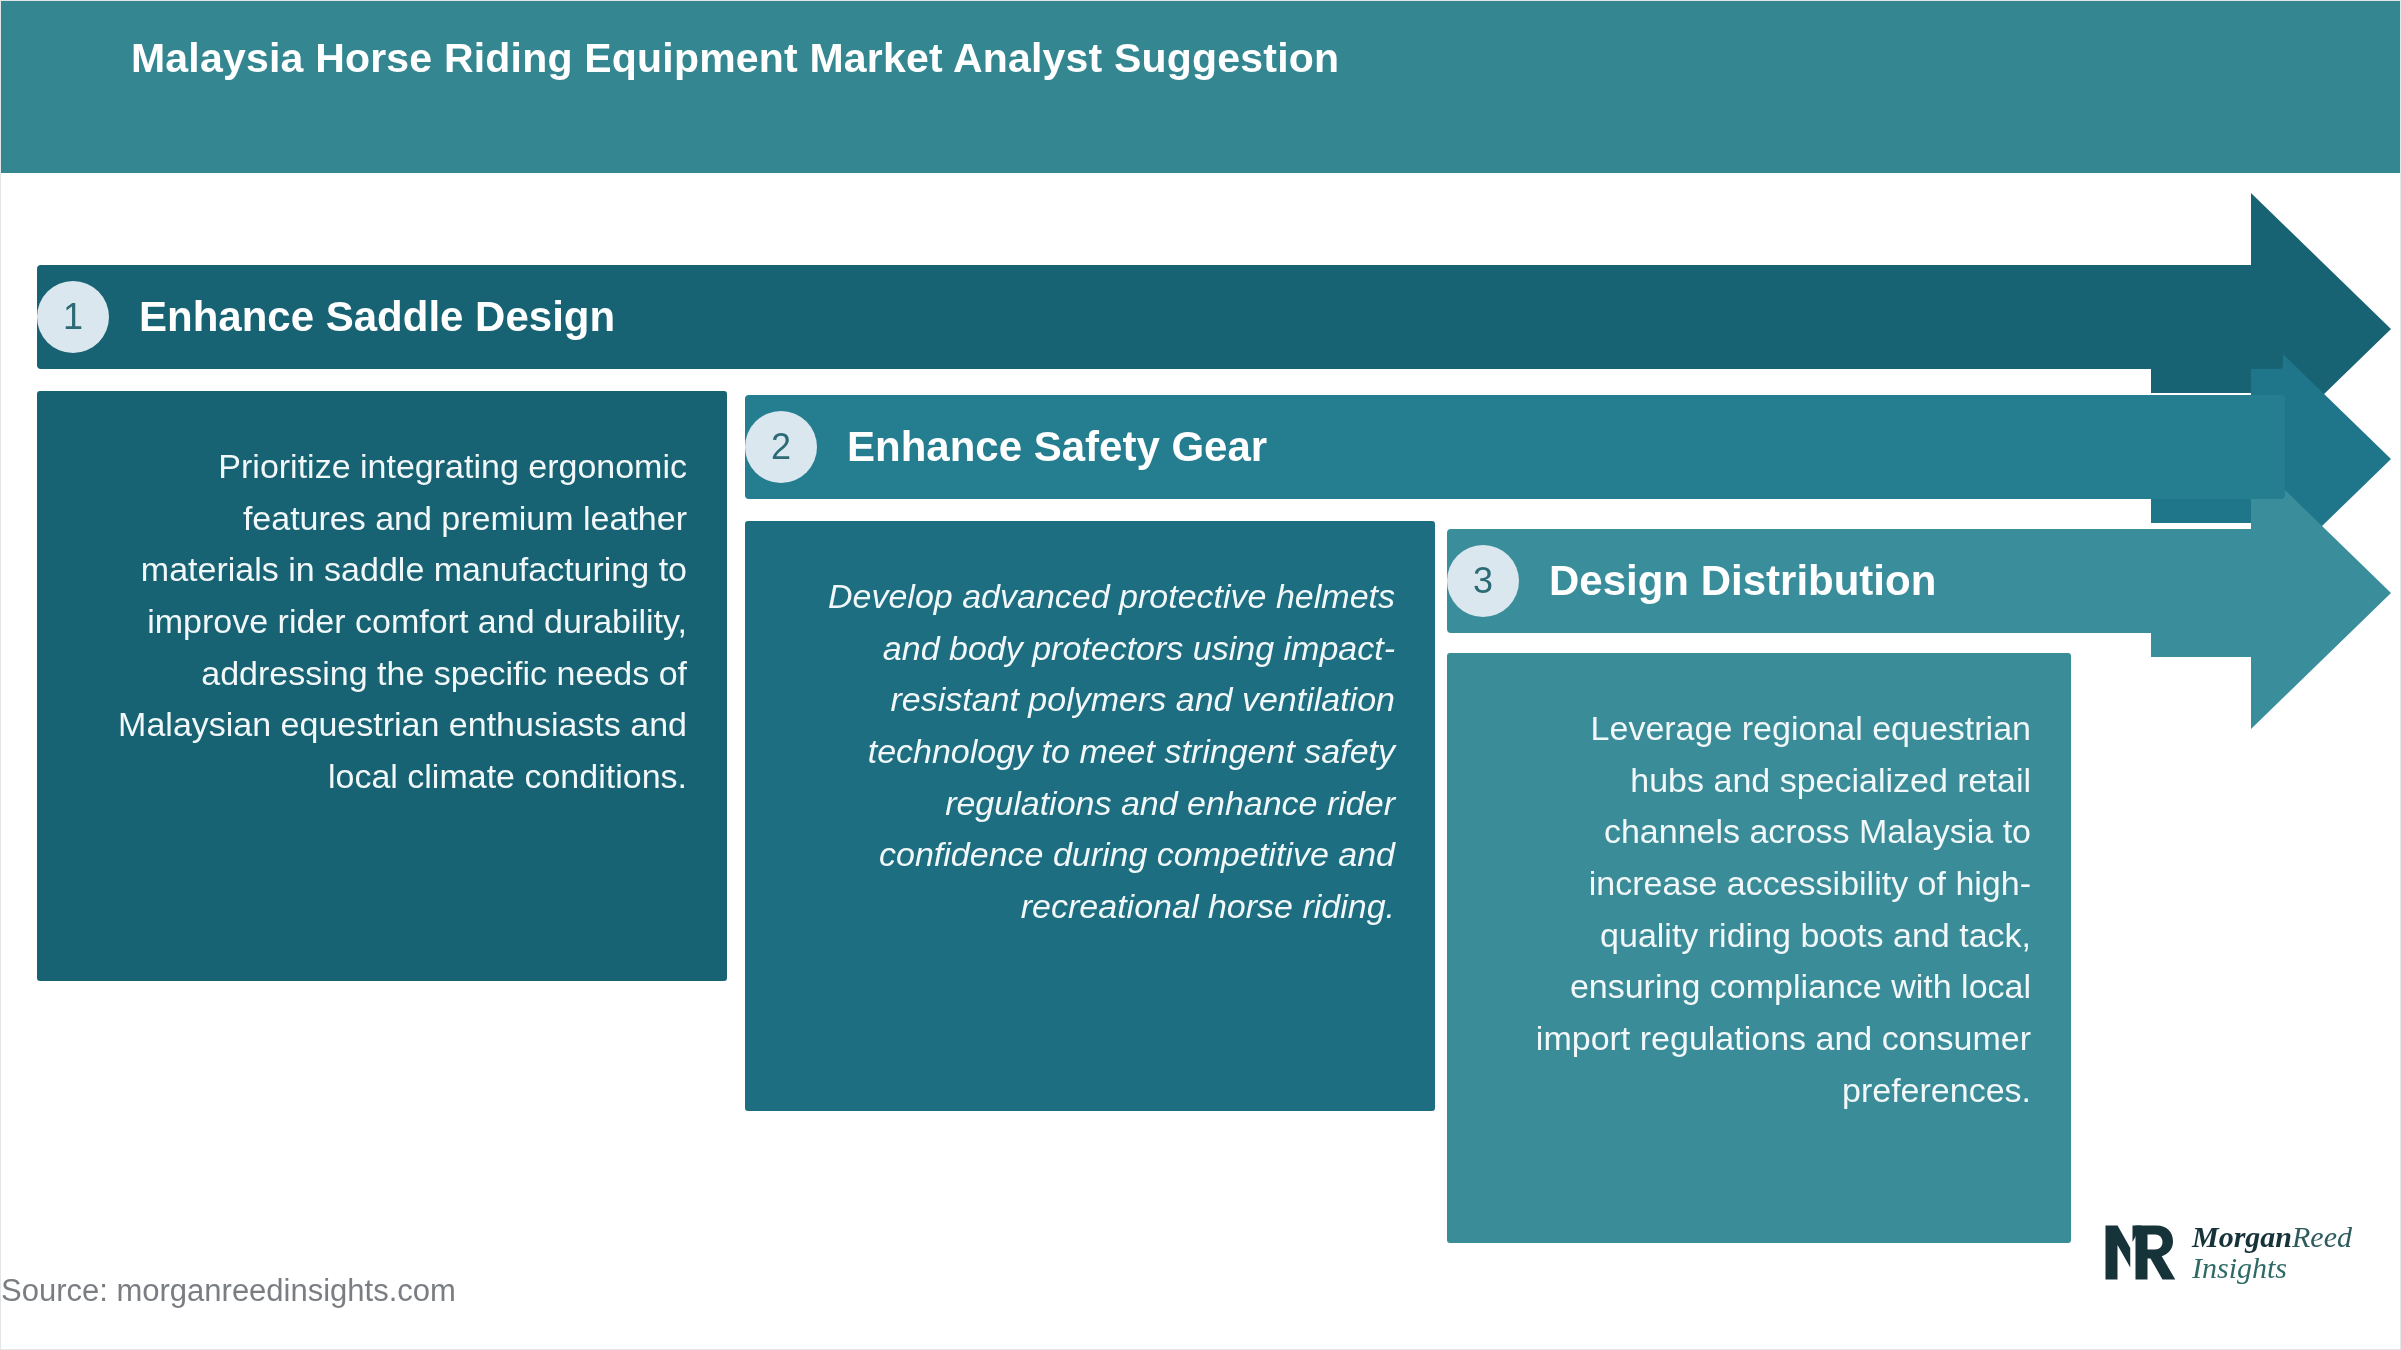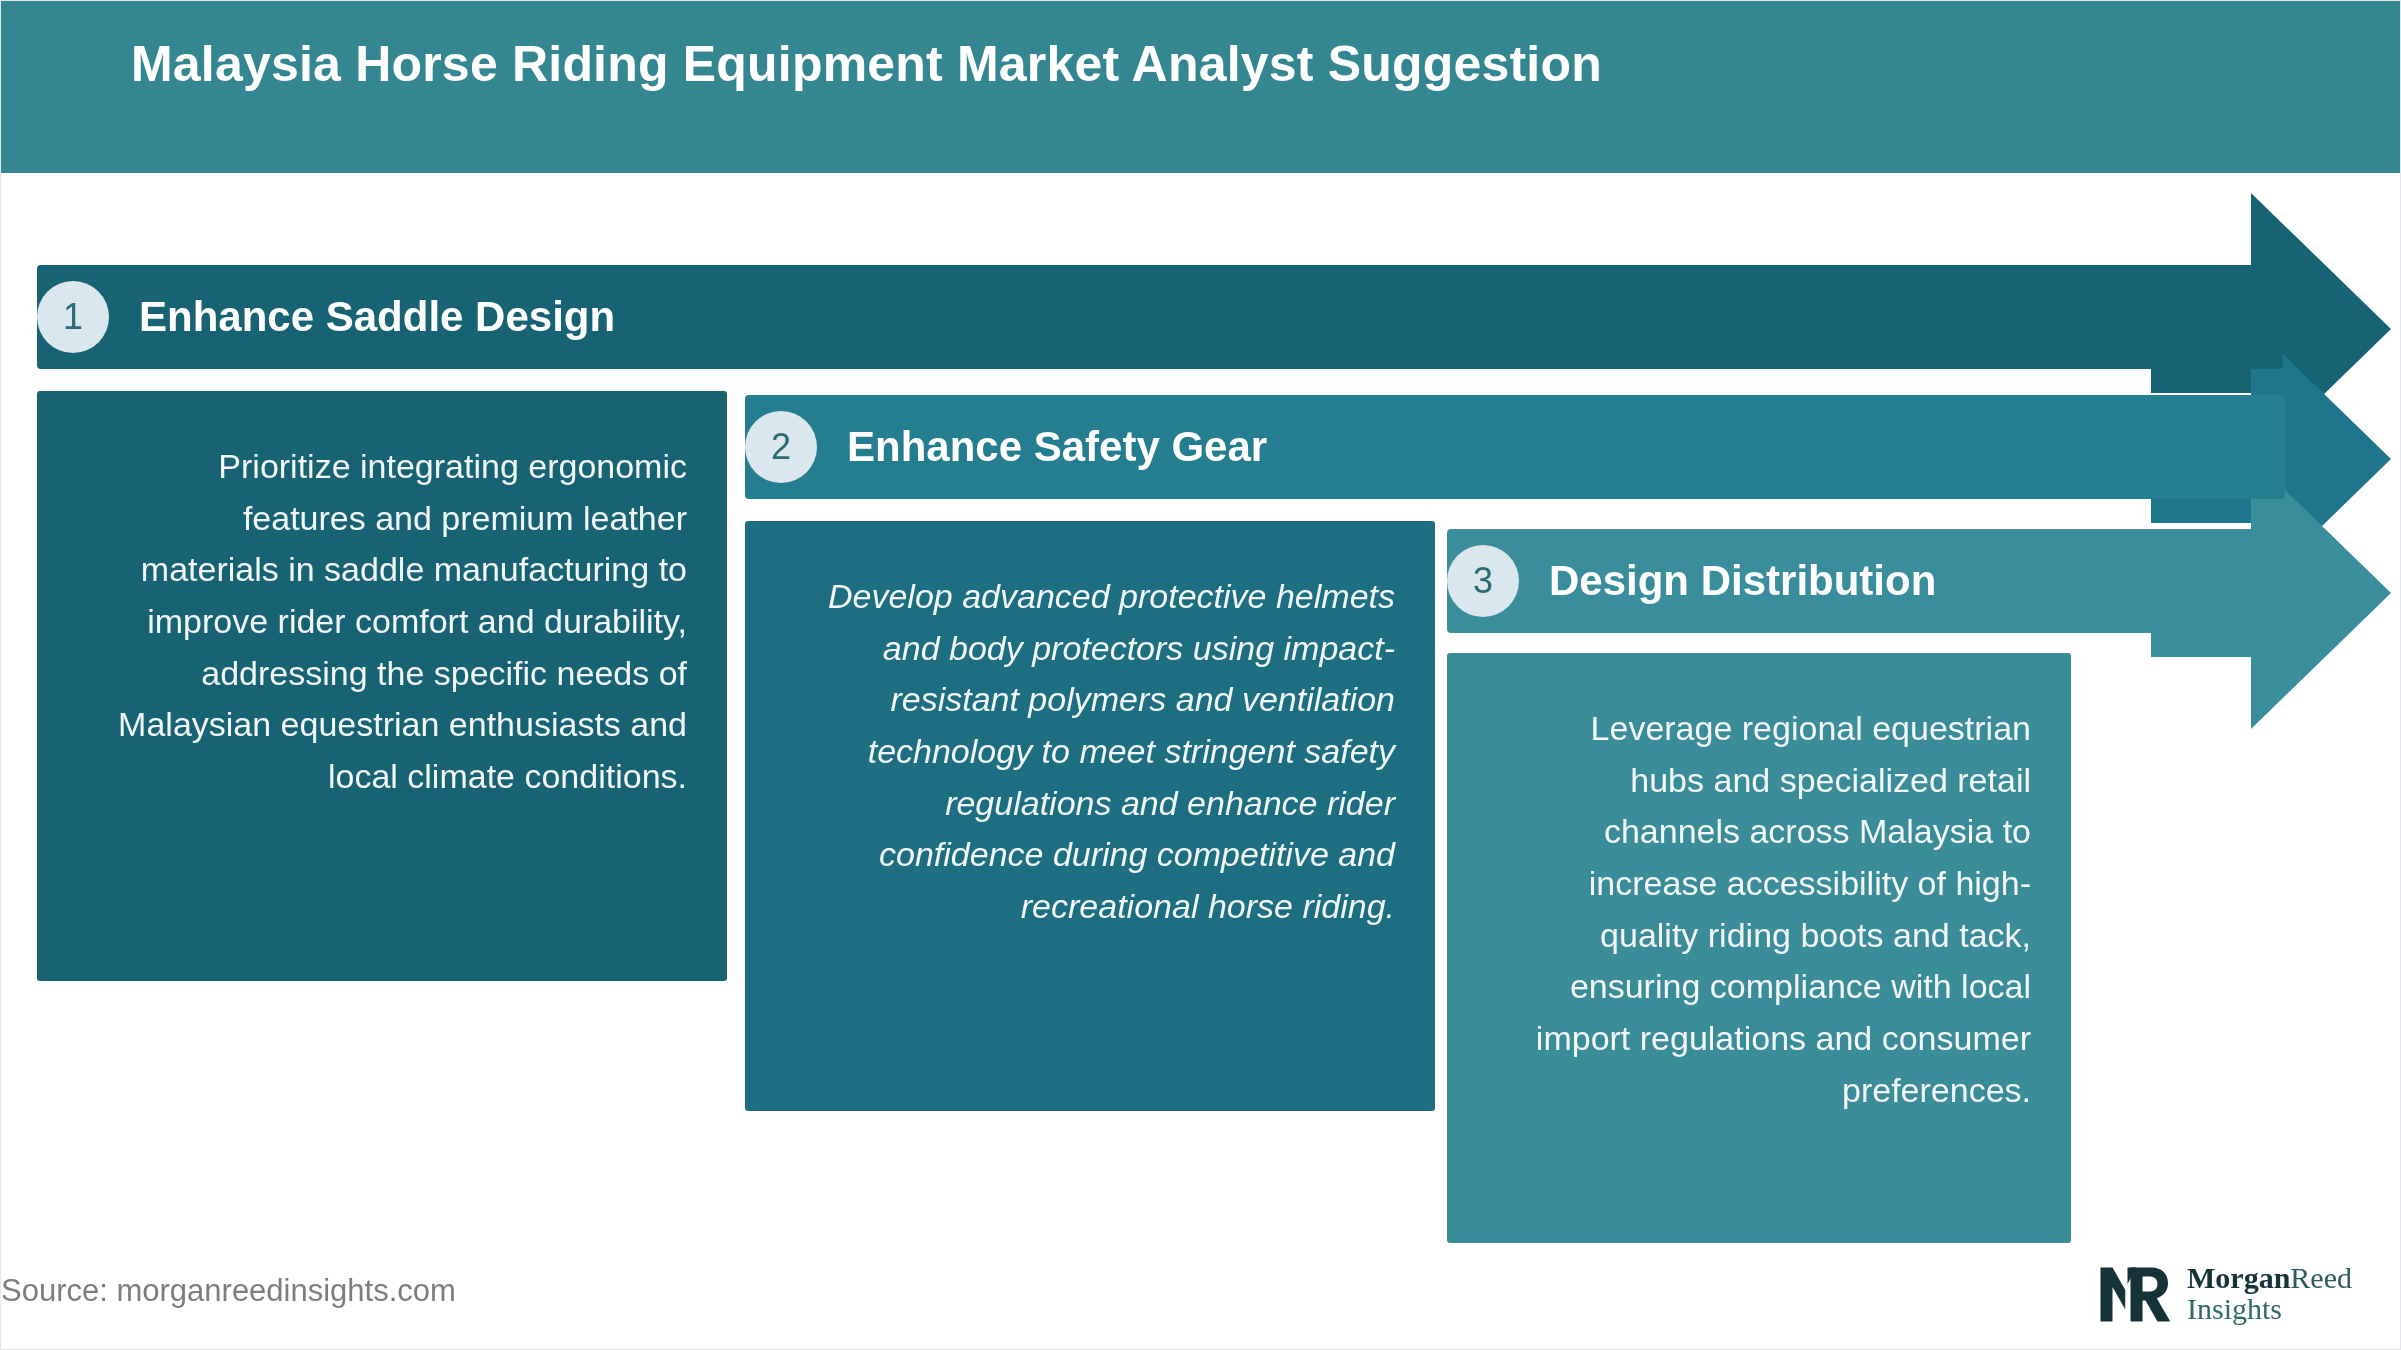"Malaysia Horse Riding Equipment Market" #title-bar-text { font-size: 50px -> 41px }
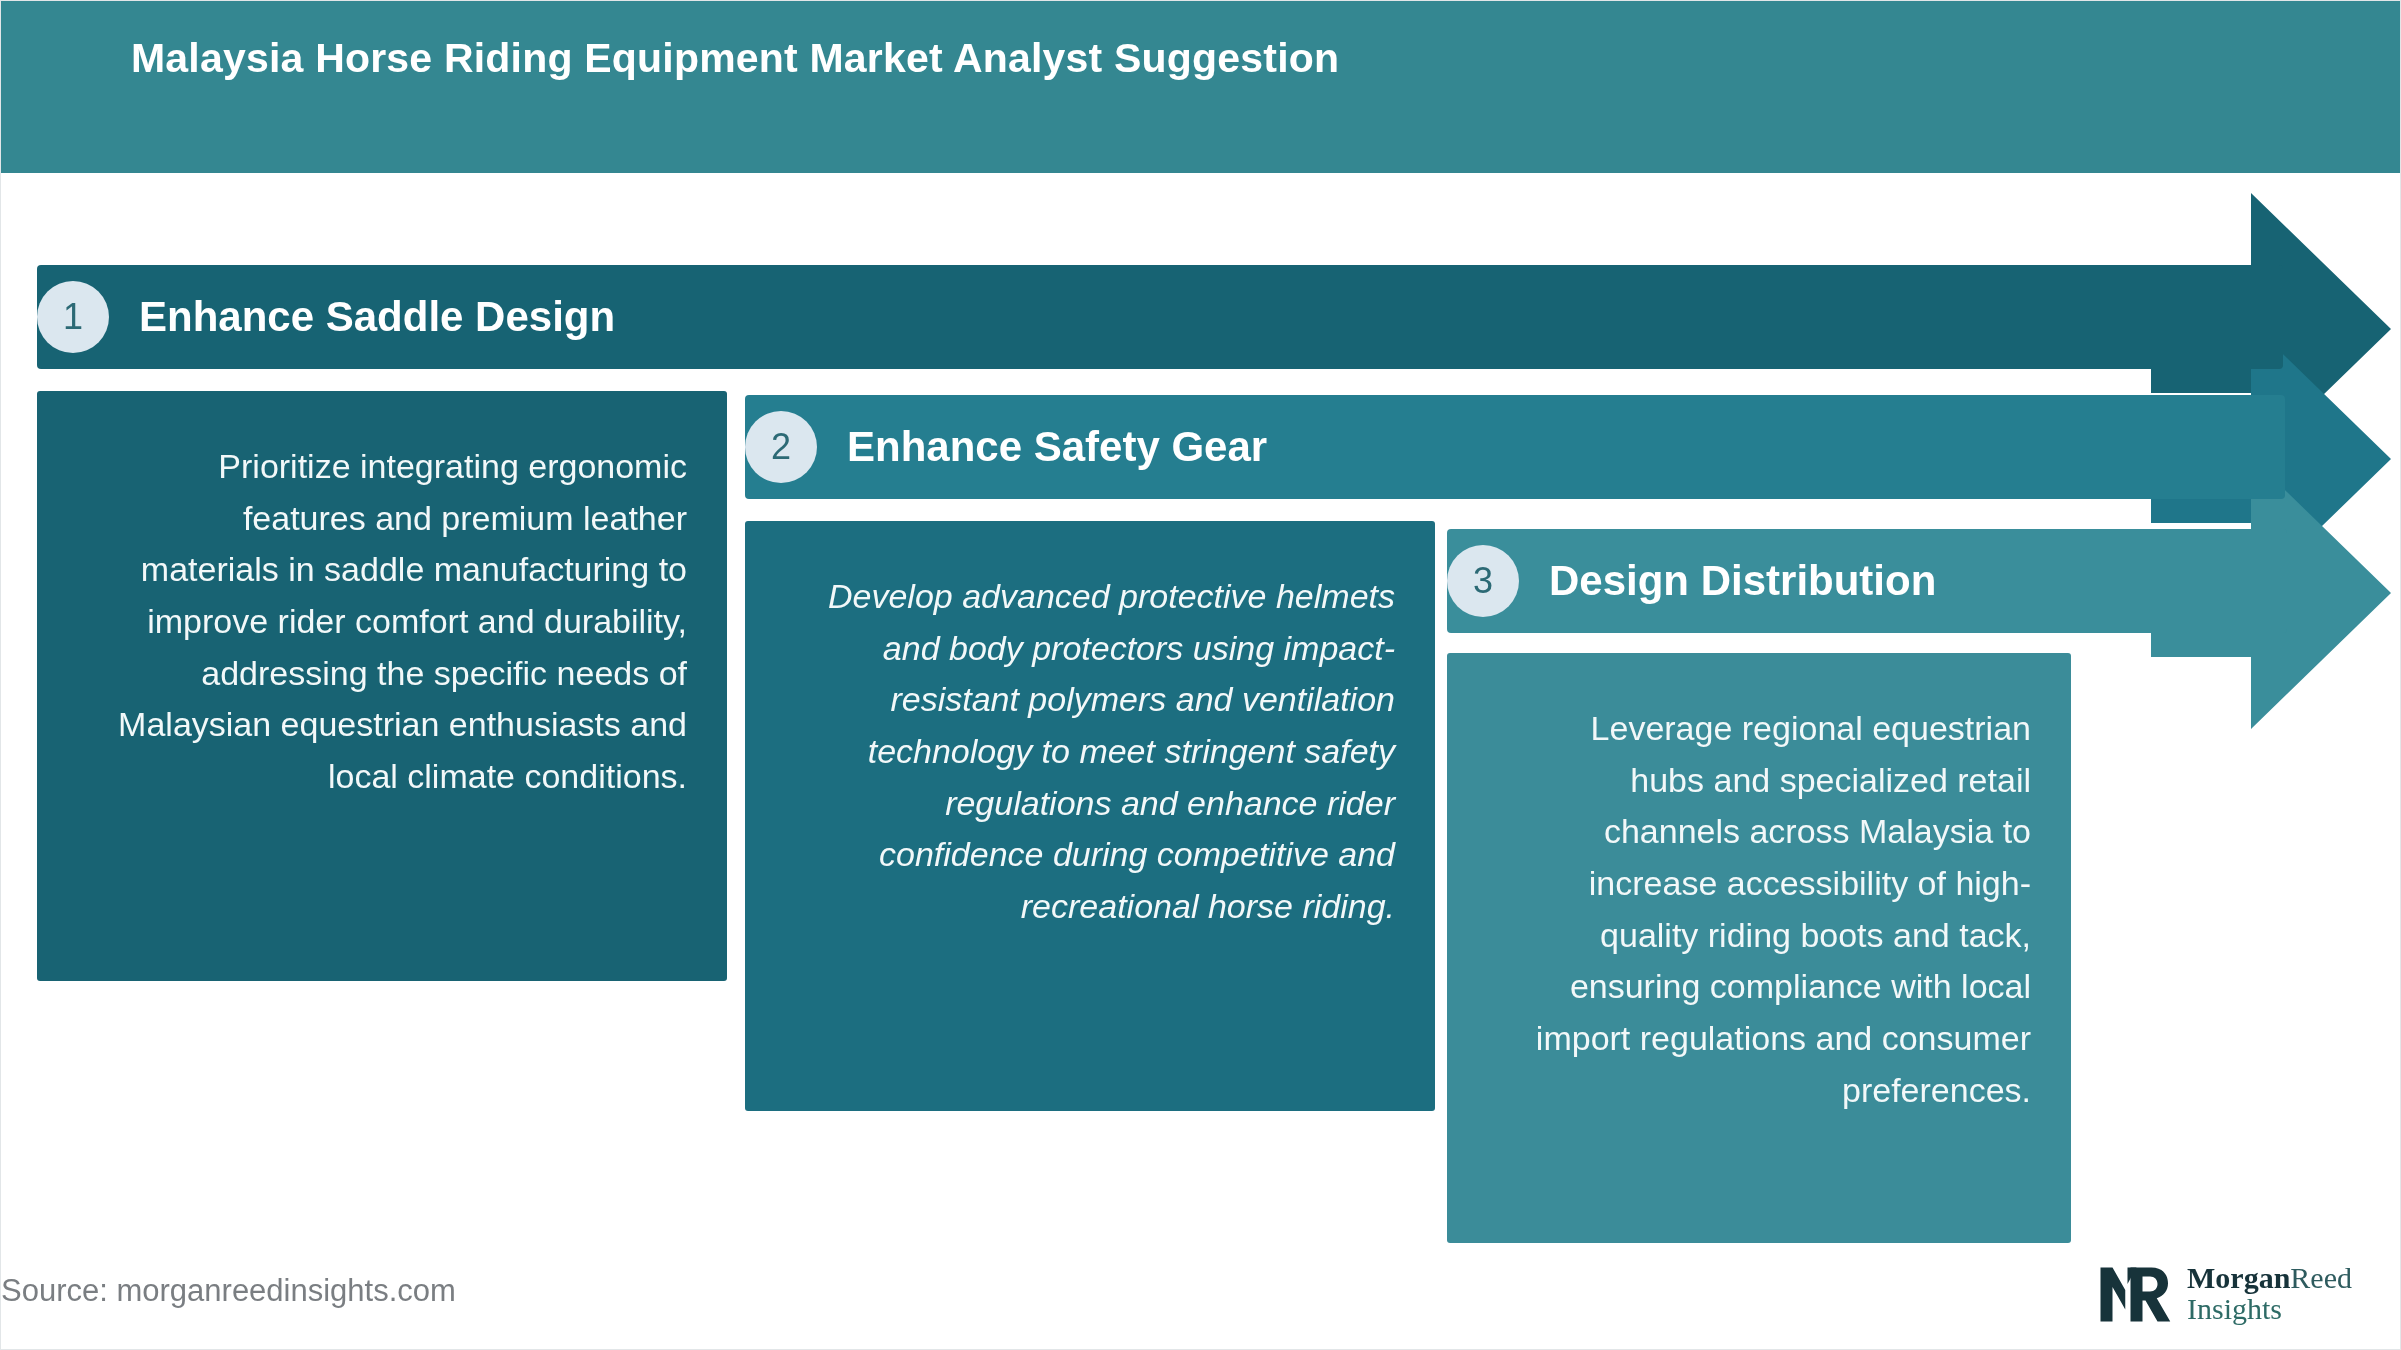"MorganReed" #logo { align-items: center -> flex-start; font-style: none -> italic; top: 1253px -> 1220px }
